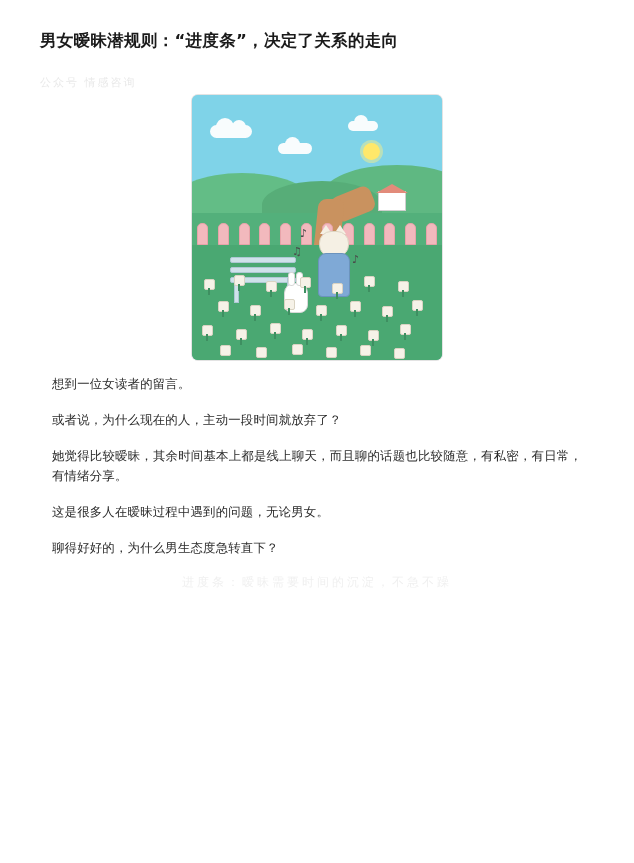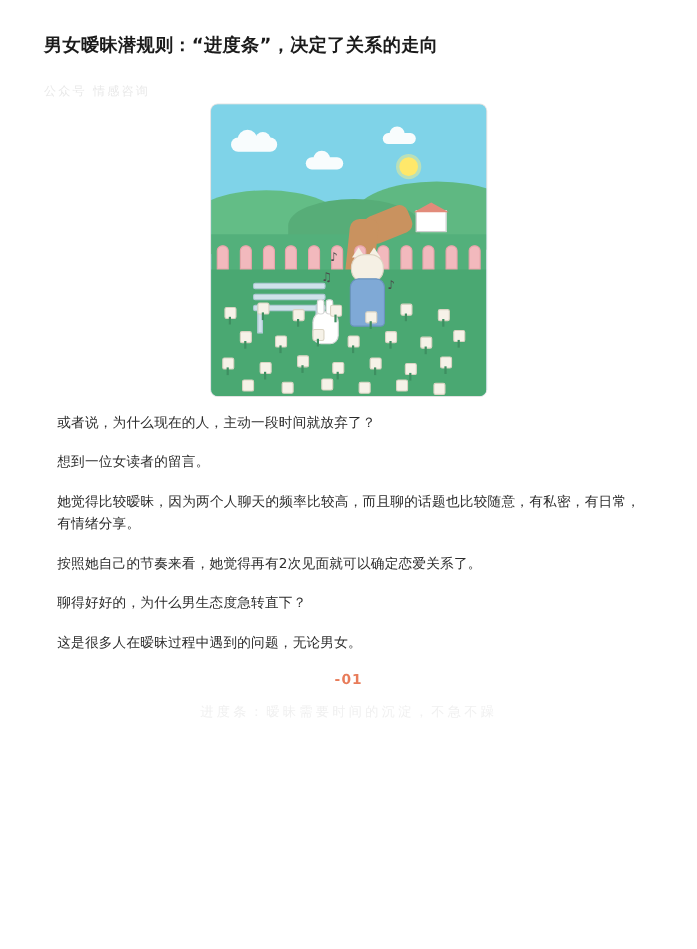"或者说，为什么现在的人，主动一段时间就放弃了？" p.para { order: before "想到一位女读者的留言。" -> after "想到一位女读者的留言。" }
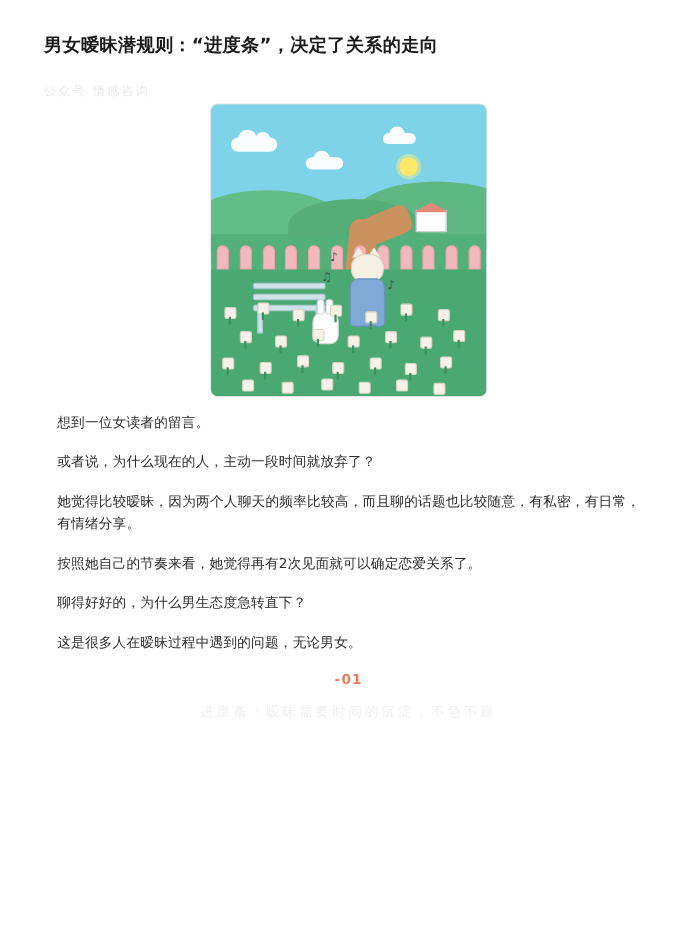"她觉得比较暧昧，因为两个人聊天的频率比较高，而且聊的话题也比较随意，有私密，有日" p.para { text: 因为两个人聊天的频率比较高 -> 其余时间基本上都是线上聊天 }
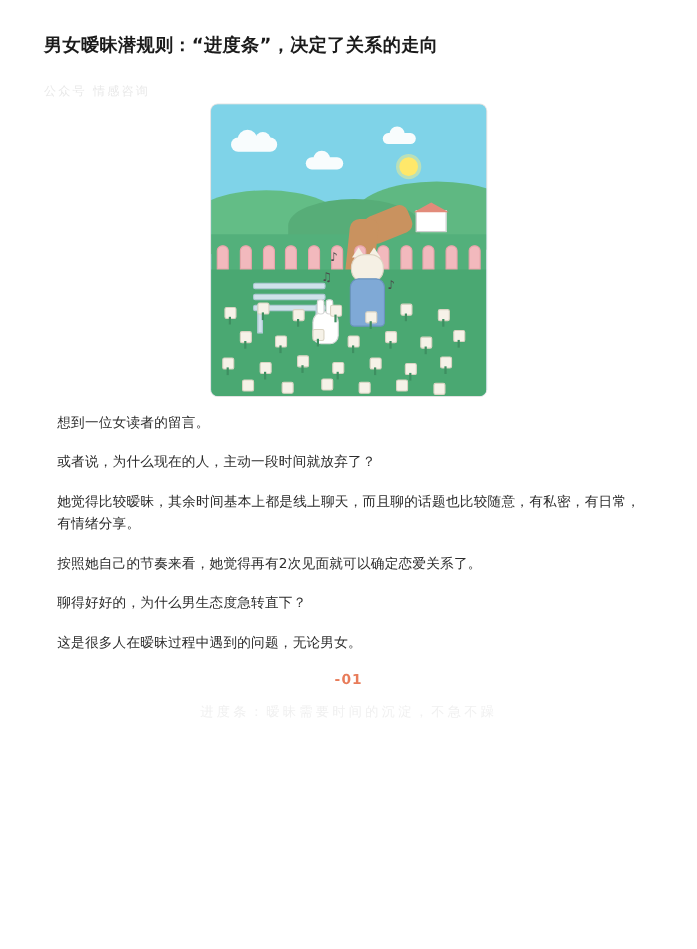"按照她自己的节奏来看，她觉得再有2次见面就可以确定恋爱关系了。" p.para { html: <p>按照她自己的节奏来看，她觉得再有2次见面就可以确定恋爱关系了。</p> -> none }
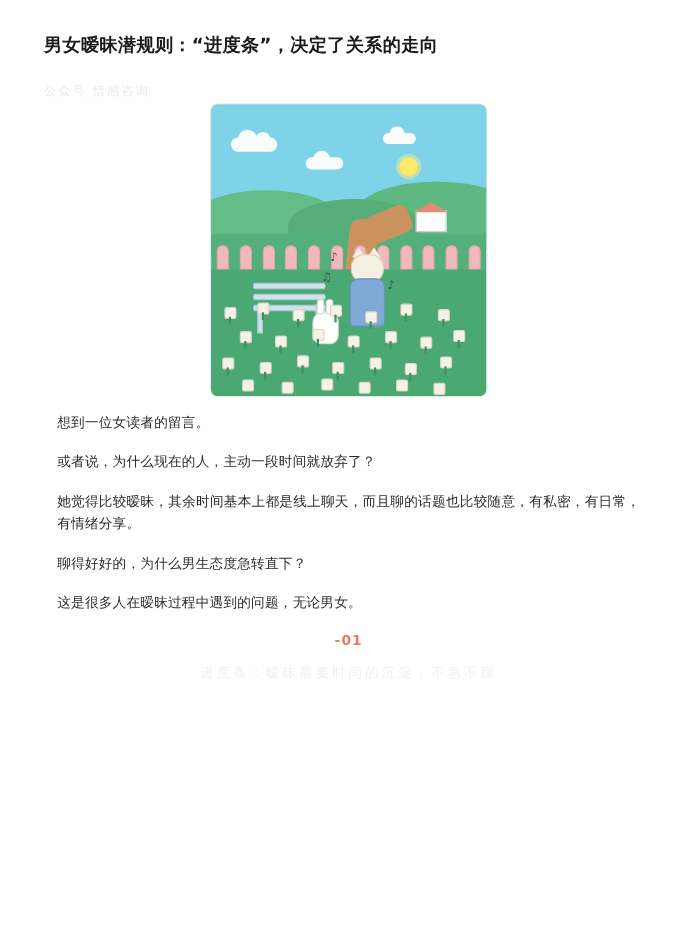"聊得好好的，为什么男生态度急转直下？" p.para { order: before "这是很多人在暧昧过程中遇到的问题，无论男女。" -> after "这是很多人在暧昧过程中遇到的问题，无论男女。" }
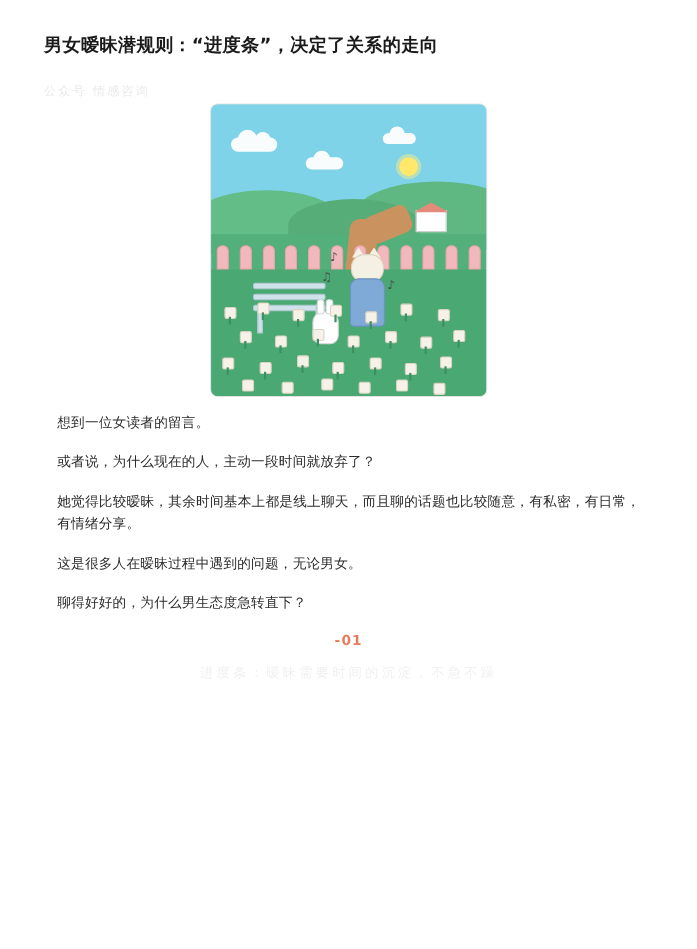"-01" div.section-num { html: <div>-01</div> -> none }
